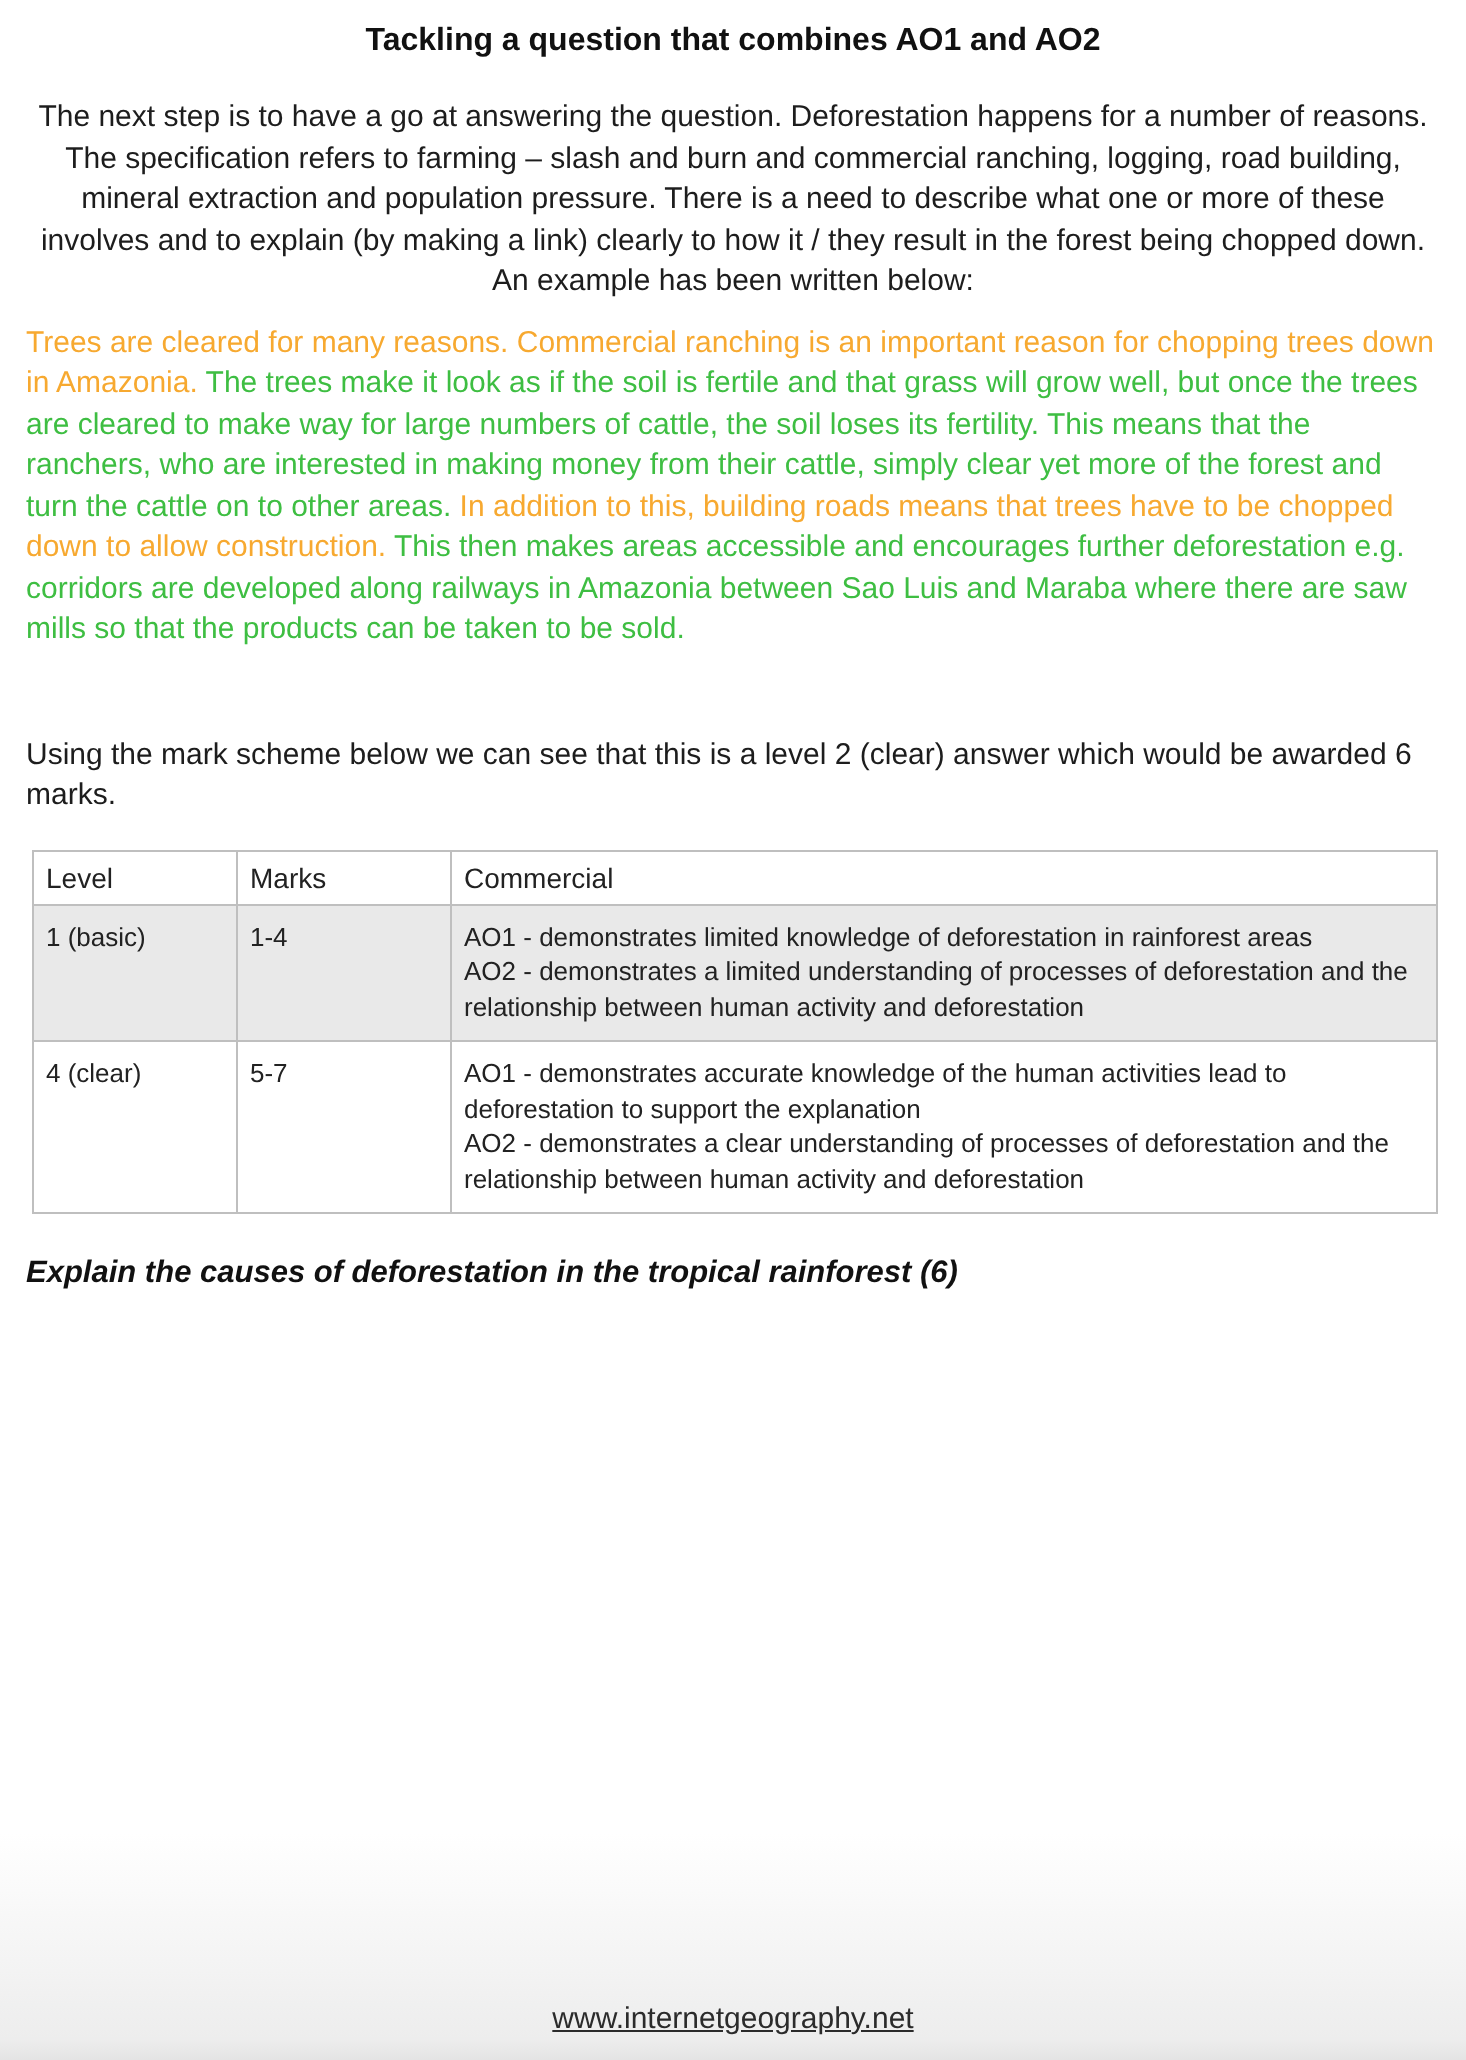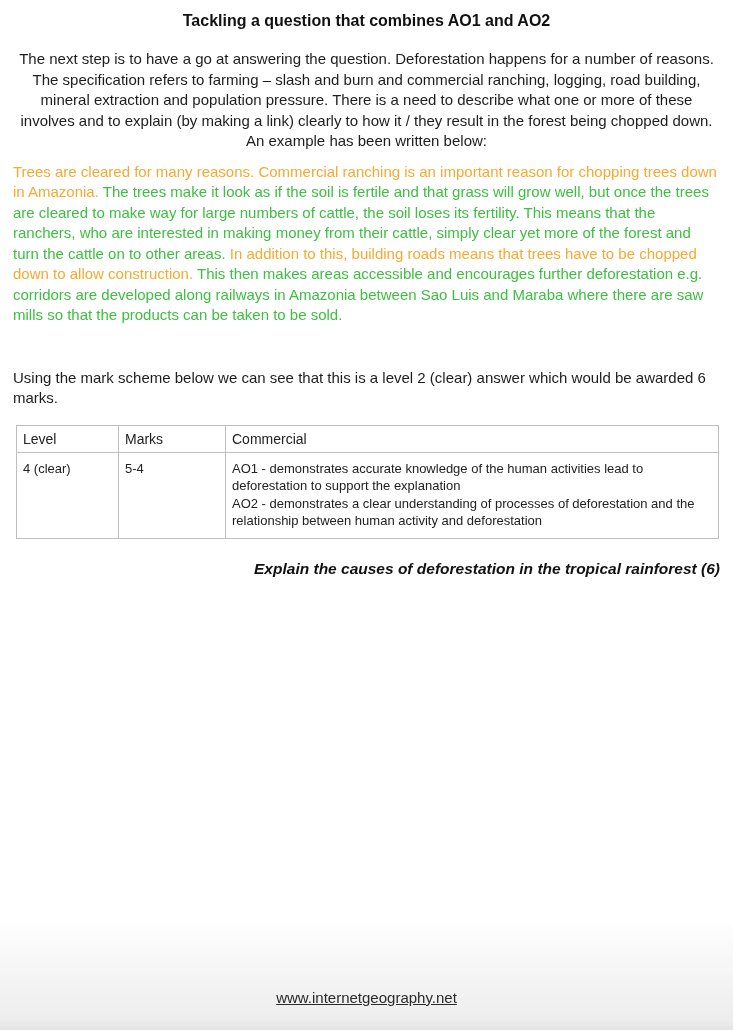"1 (basic)" tr.row-grey { html: none -> <tr> <td>1 (basic)</td> <td>1-4</td> <td>AO1 - demonstrates limited knowledge of deforestation in rainforest areas AO2 - demonstrates a limited understanding of processes of deforestation and the relationship between human activity and deforestation</td> </tr> }
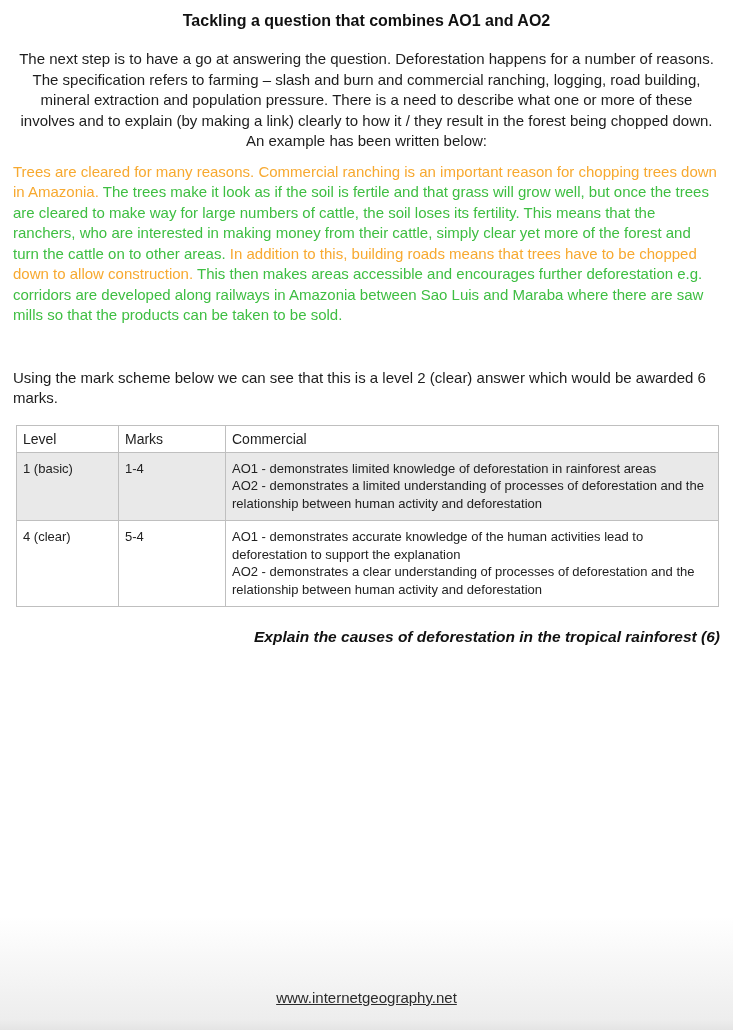"5-4" td { text: 5-4 -> 5-7 }
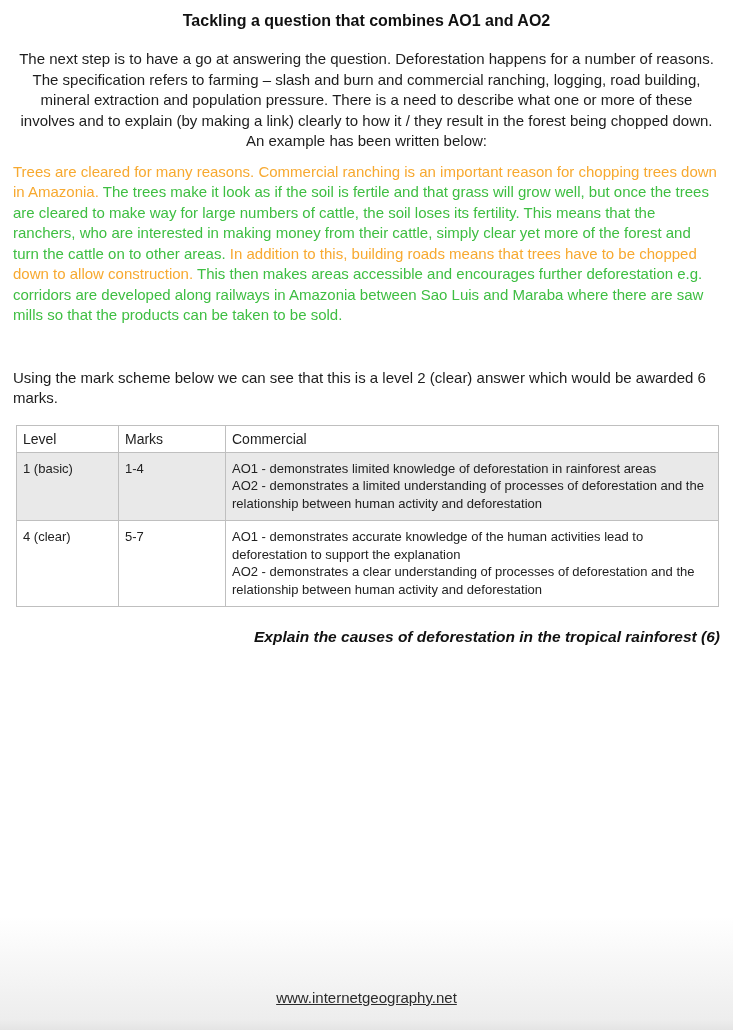"Explain the causes of deforestation" p.question { text-align: right -> left }
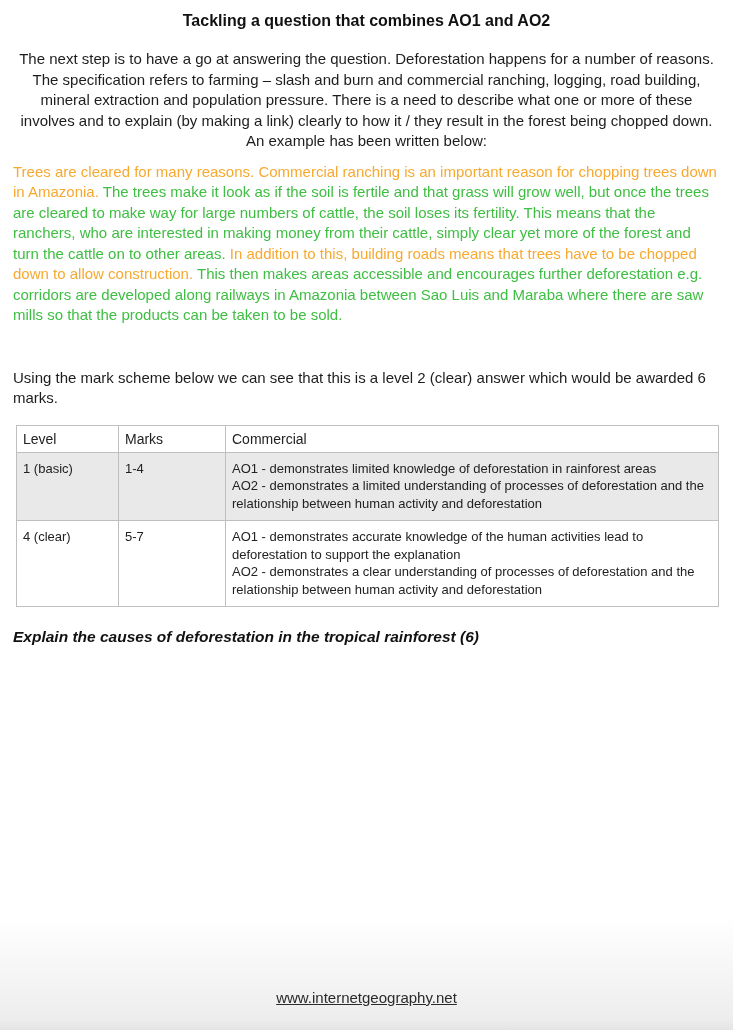"www.internetgeography.net" .footer { bottom: 23px -> 11px }
